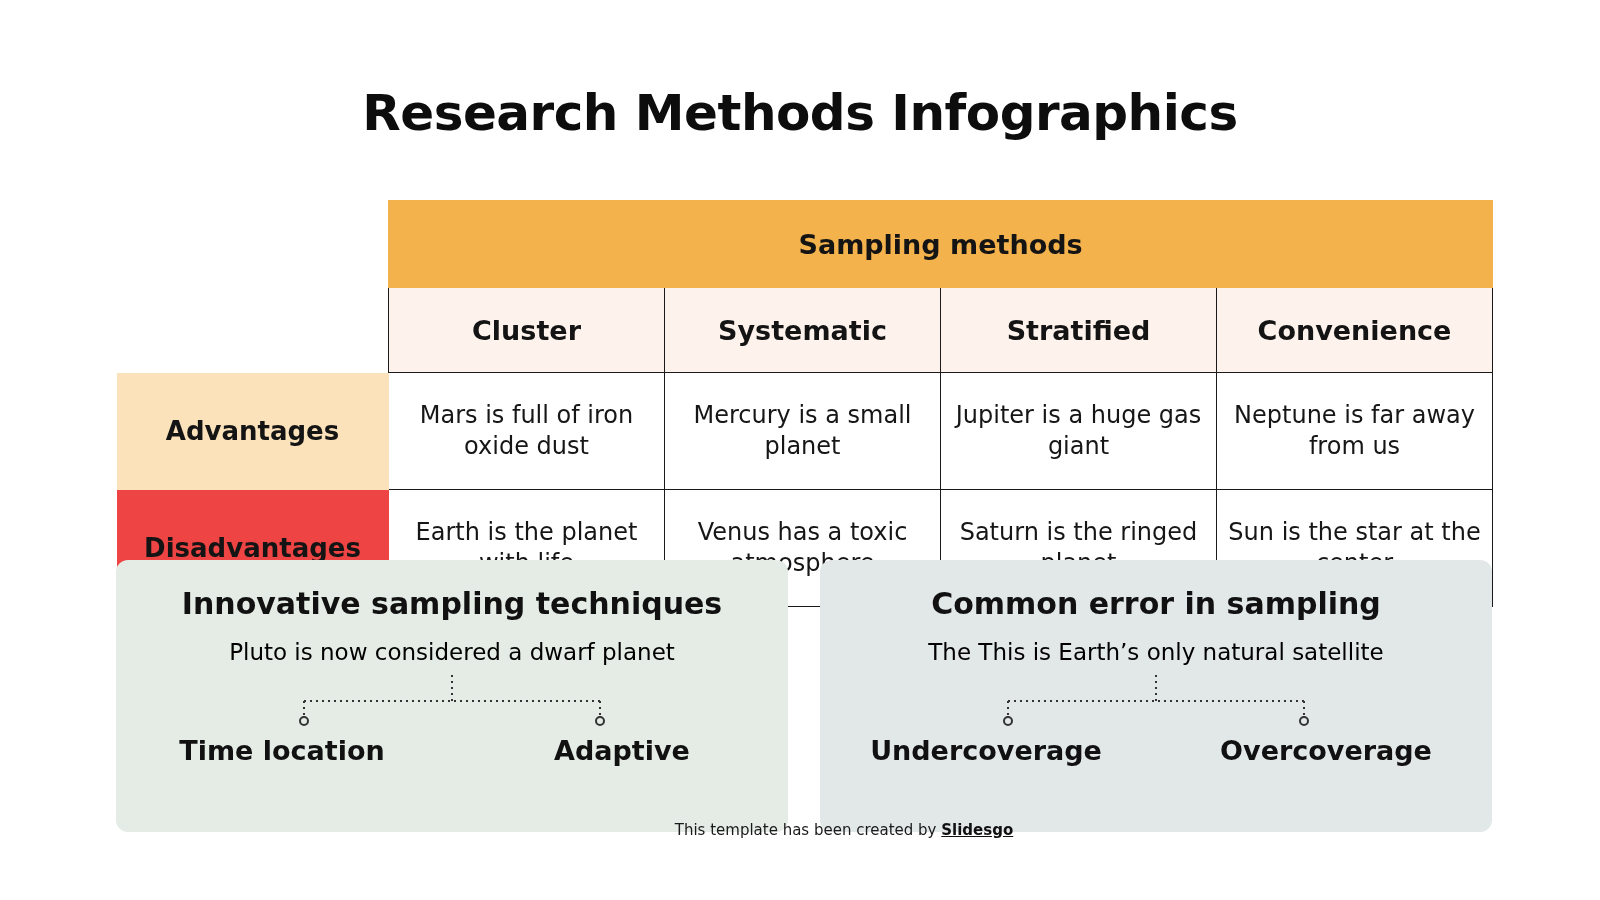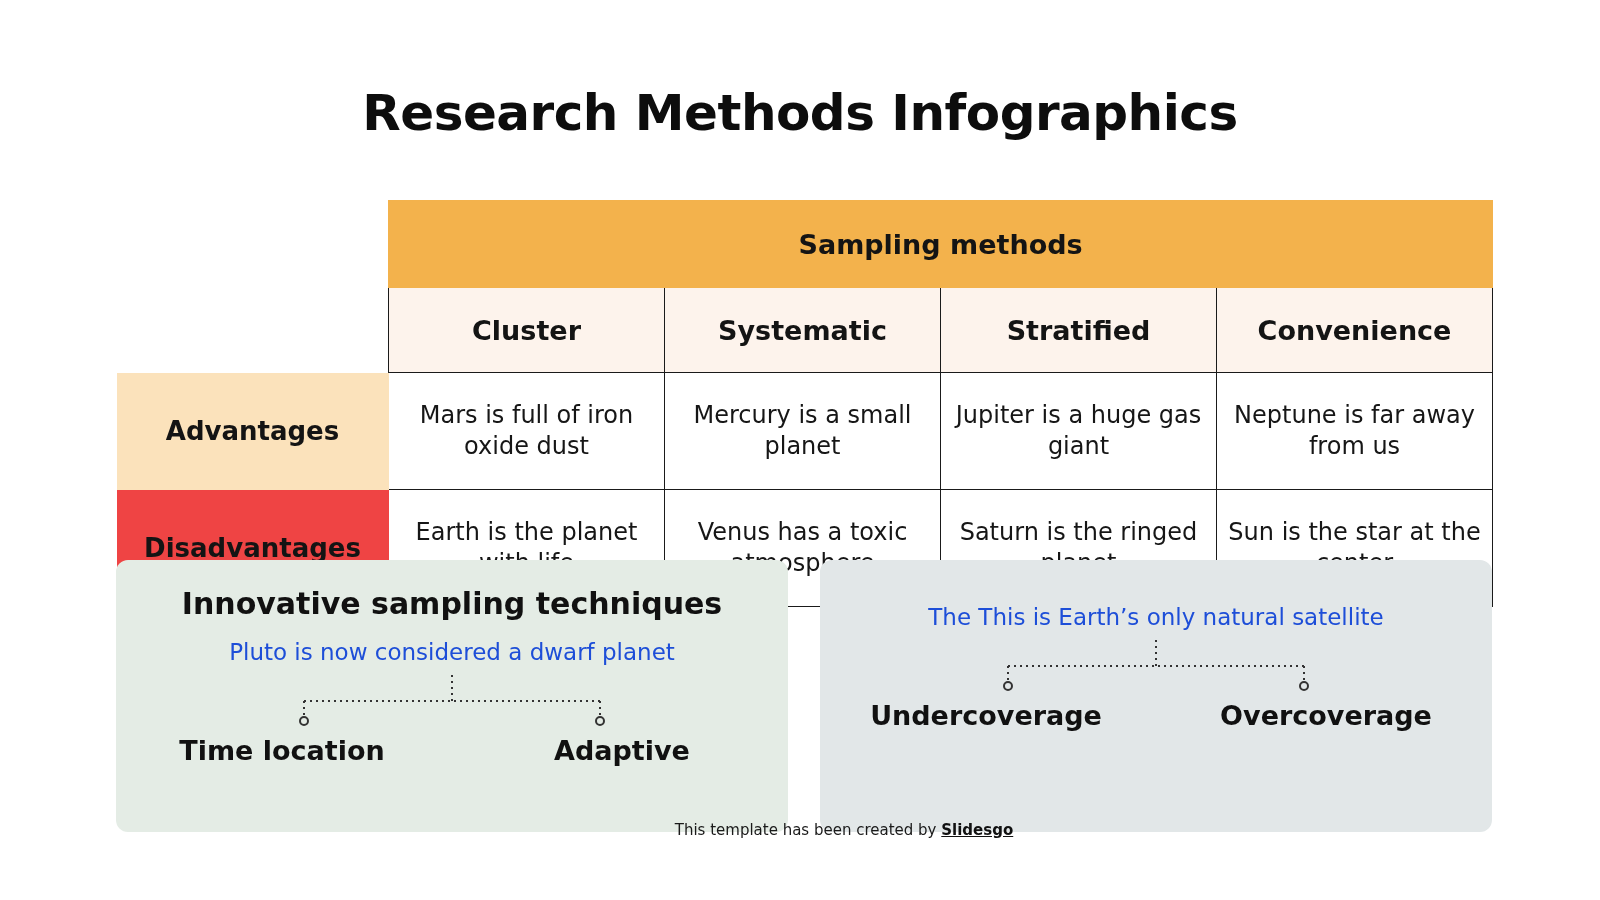"Common error in sampling" div.panel-title { html: none -> <div>Common error in sampling</div> }
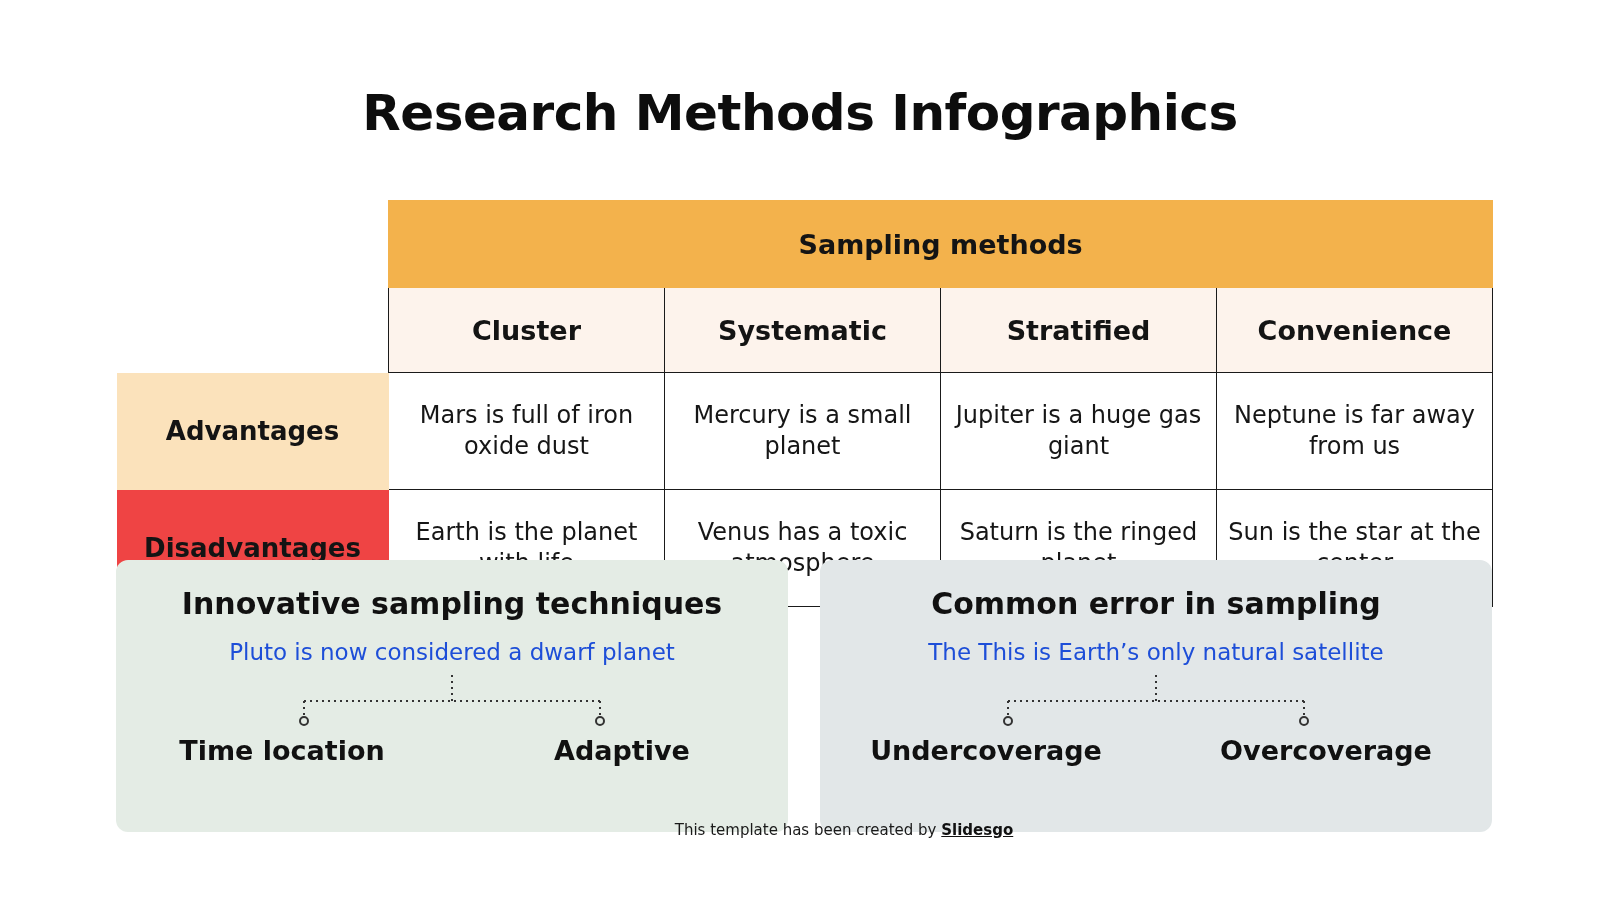"Pluto is now considered a" .panel-sub { color: #1d4ed8 -> #000000 }
